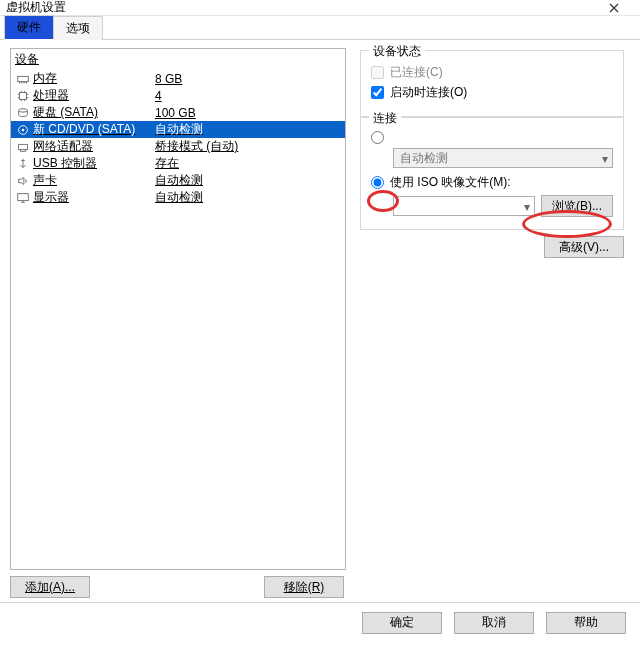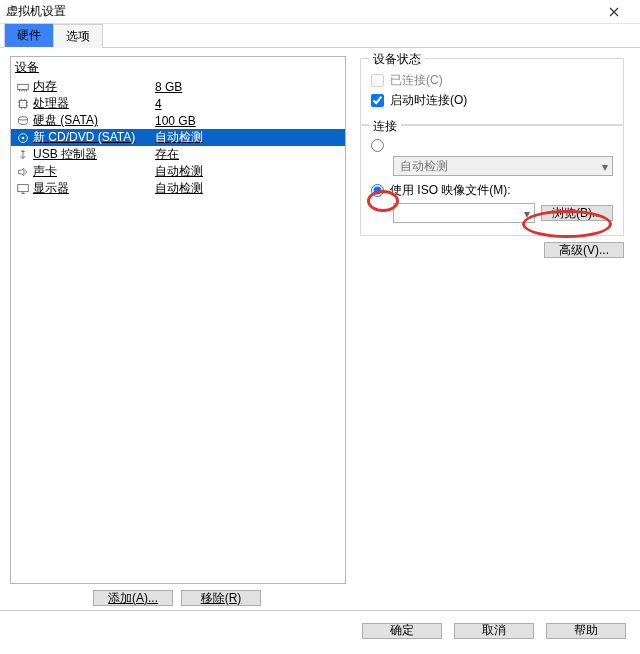"虚拟机设置" .titlebar { height: 24px -> 16px }
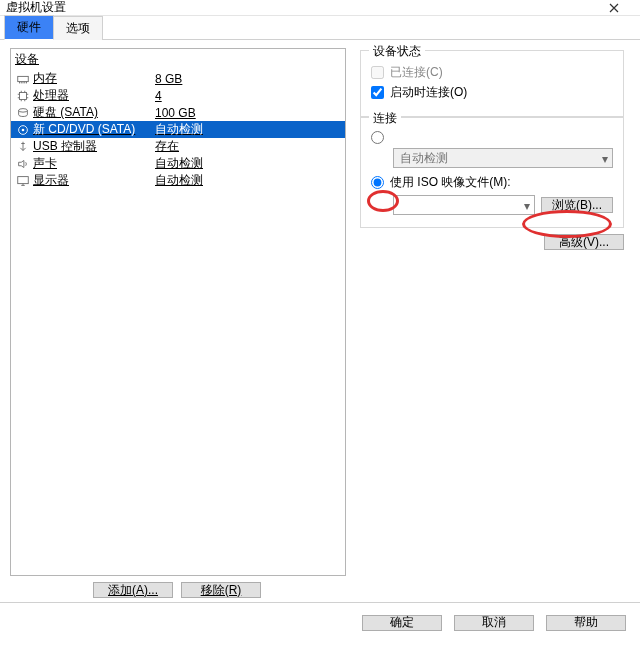"硬件" .tab.active { background: #3b82f6 -> #1d4ed8 }
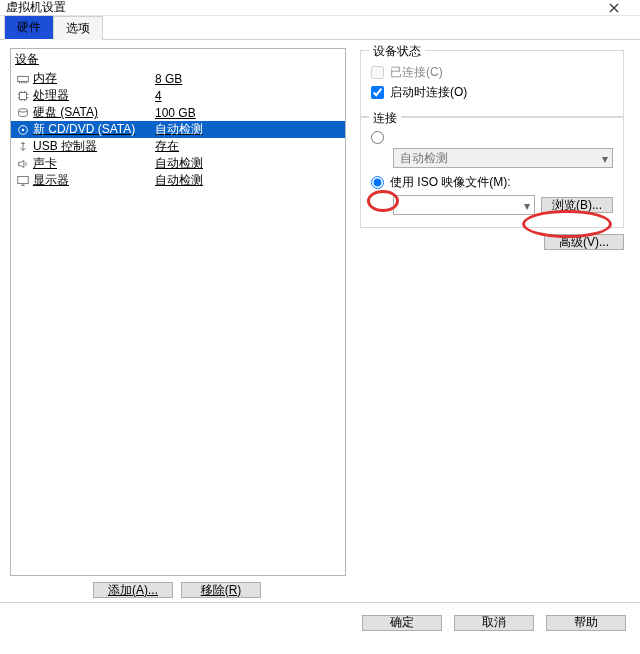"网络适配器" div.devrow { html: none -> <div> <span> <span> <svg> <rect></rect> <path></path> </svg> </span> <span>网络适配器</span> </span> <span>桥接模式 (自动)</span> </div> }
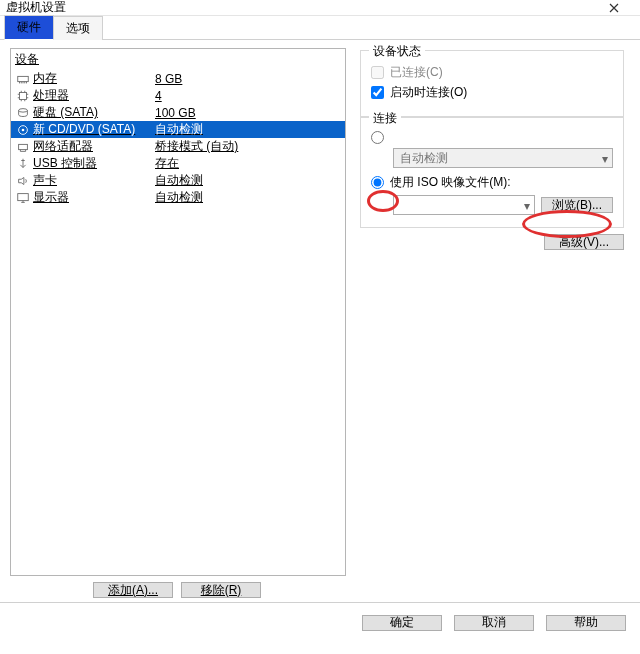"浏览(B)..." .btn { height: 16px -> 22px }
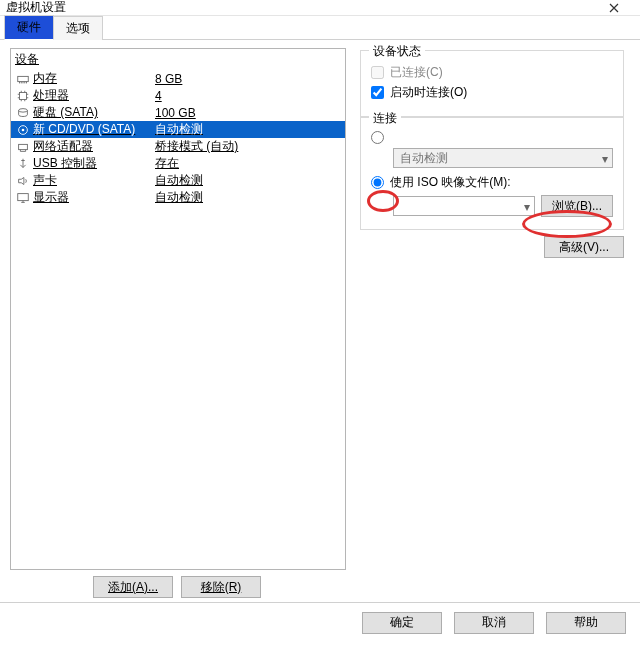"添加(A)..." .devbuttons { justify-content: center -> space-between }
